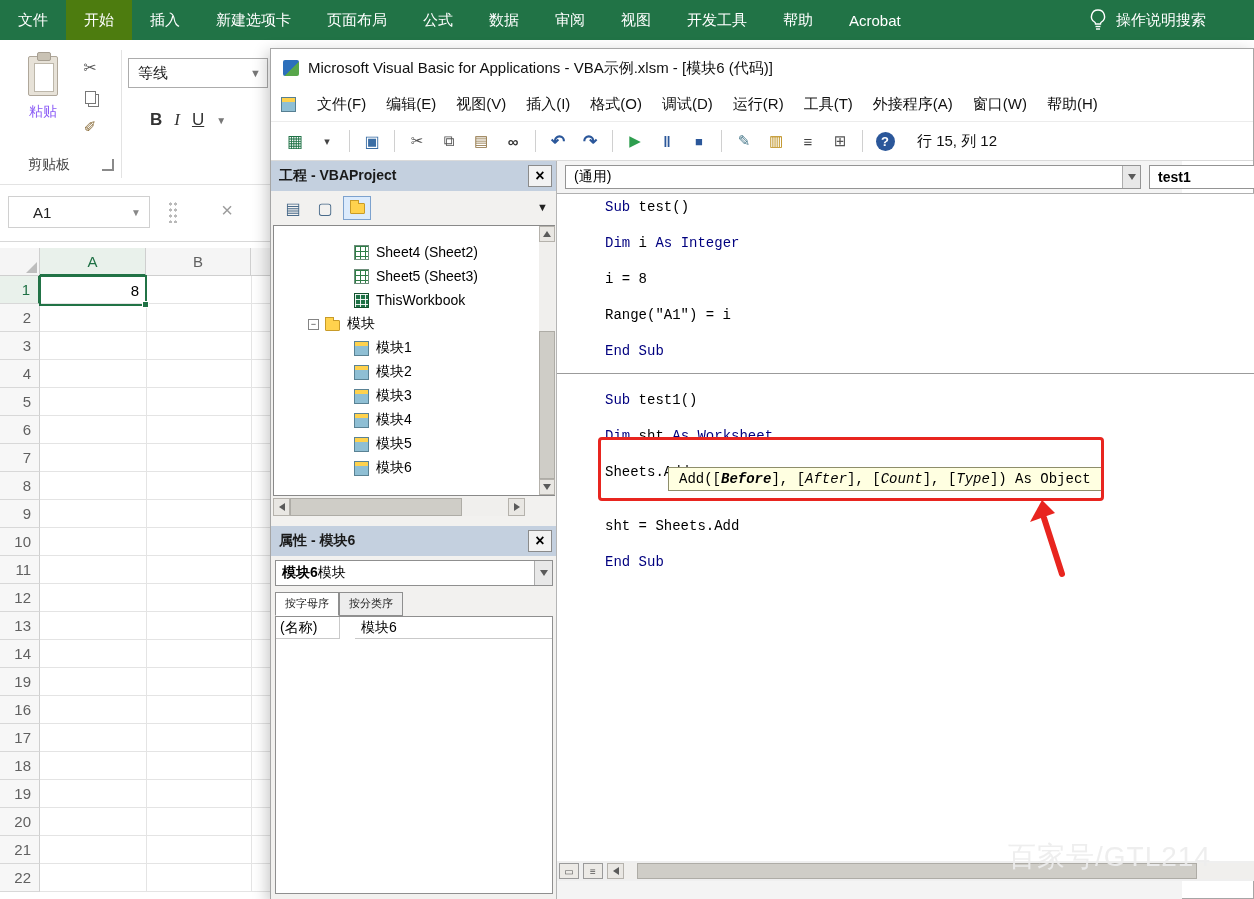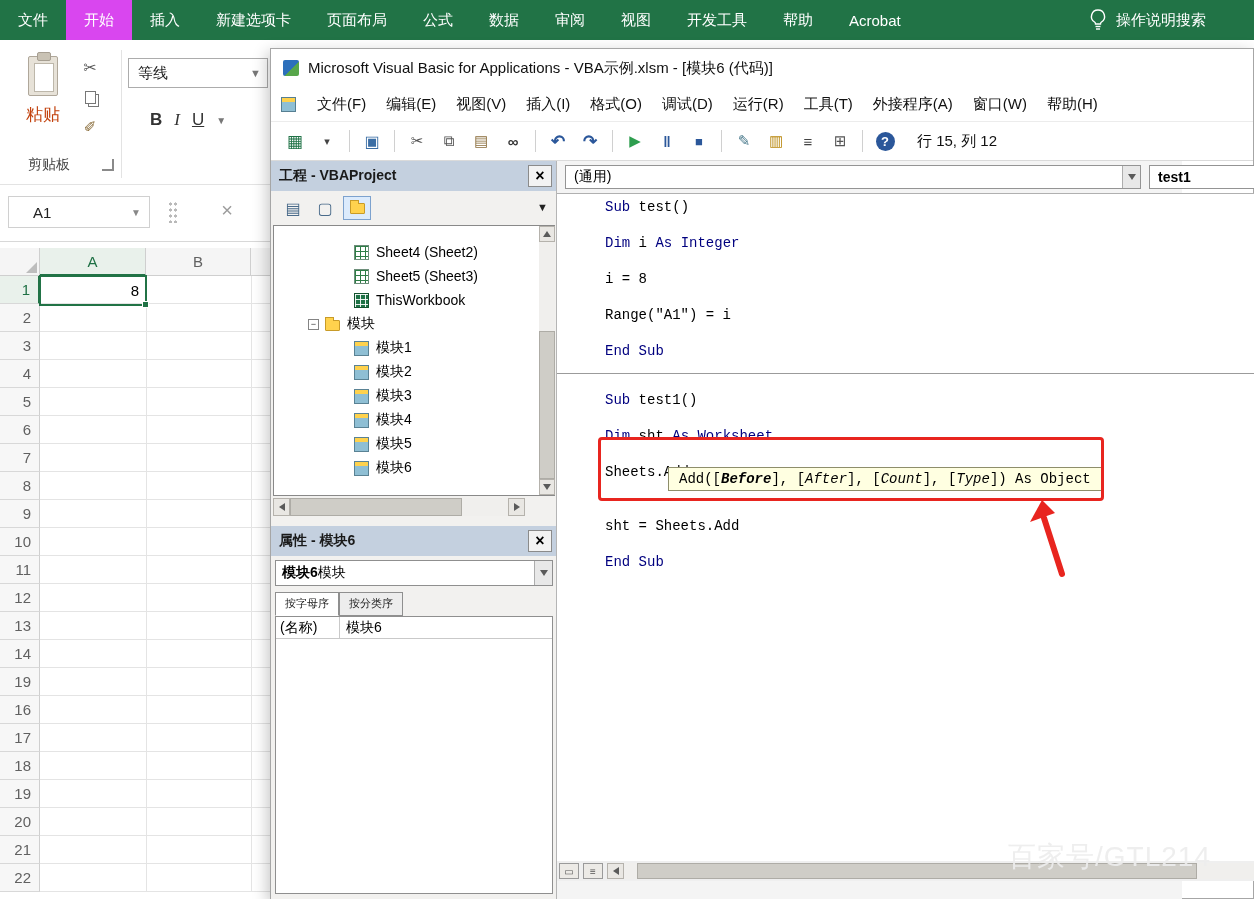"开始" .ribbon-tab.active { background: #d946ef -> #4d7c0f }
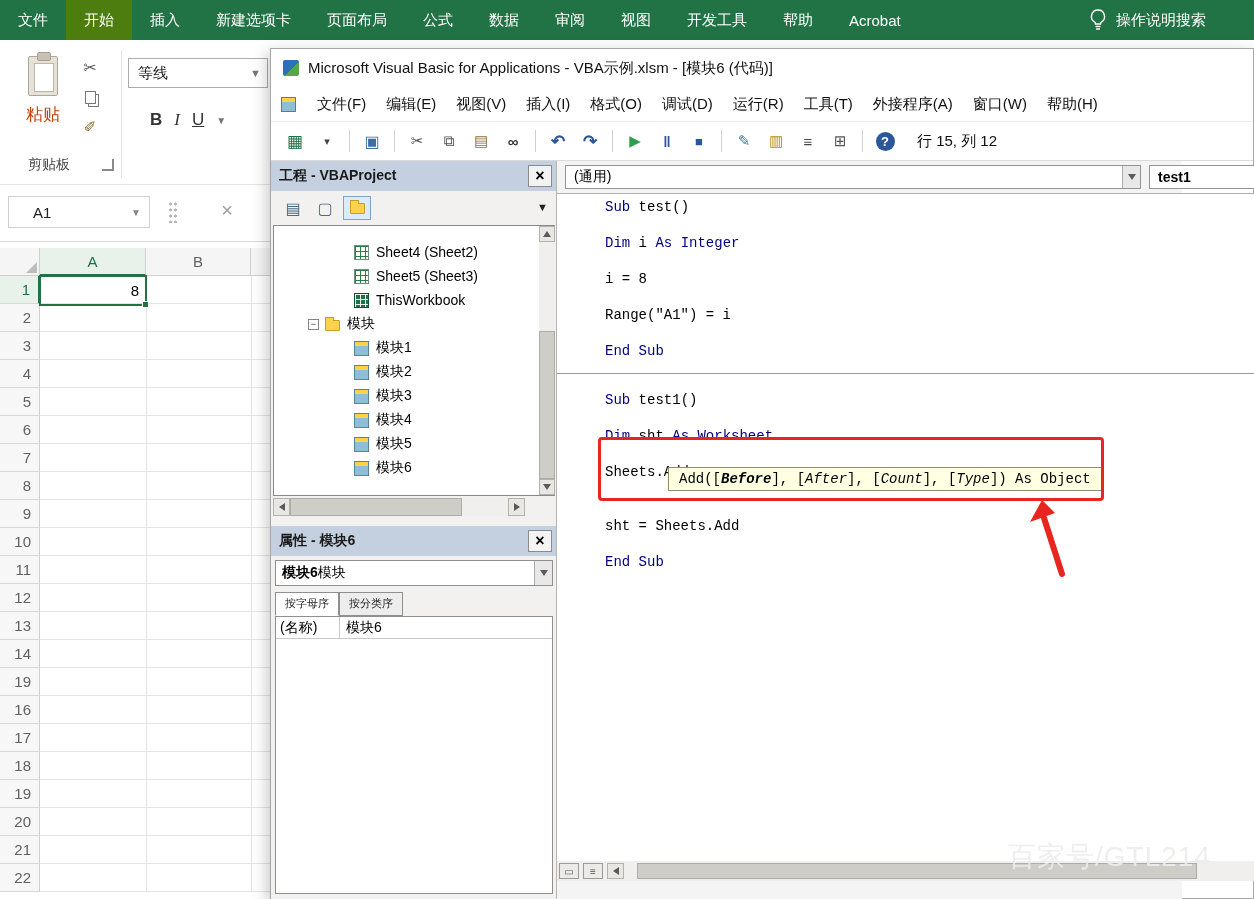"粘贴" .xl-paste-label { color: #c2410c -> #8b5cf6; font-size: 17px -> 14px }
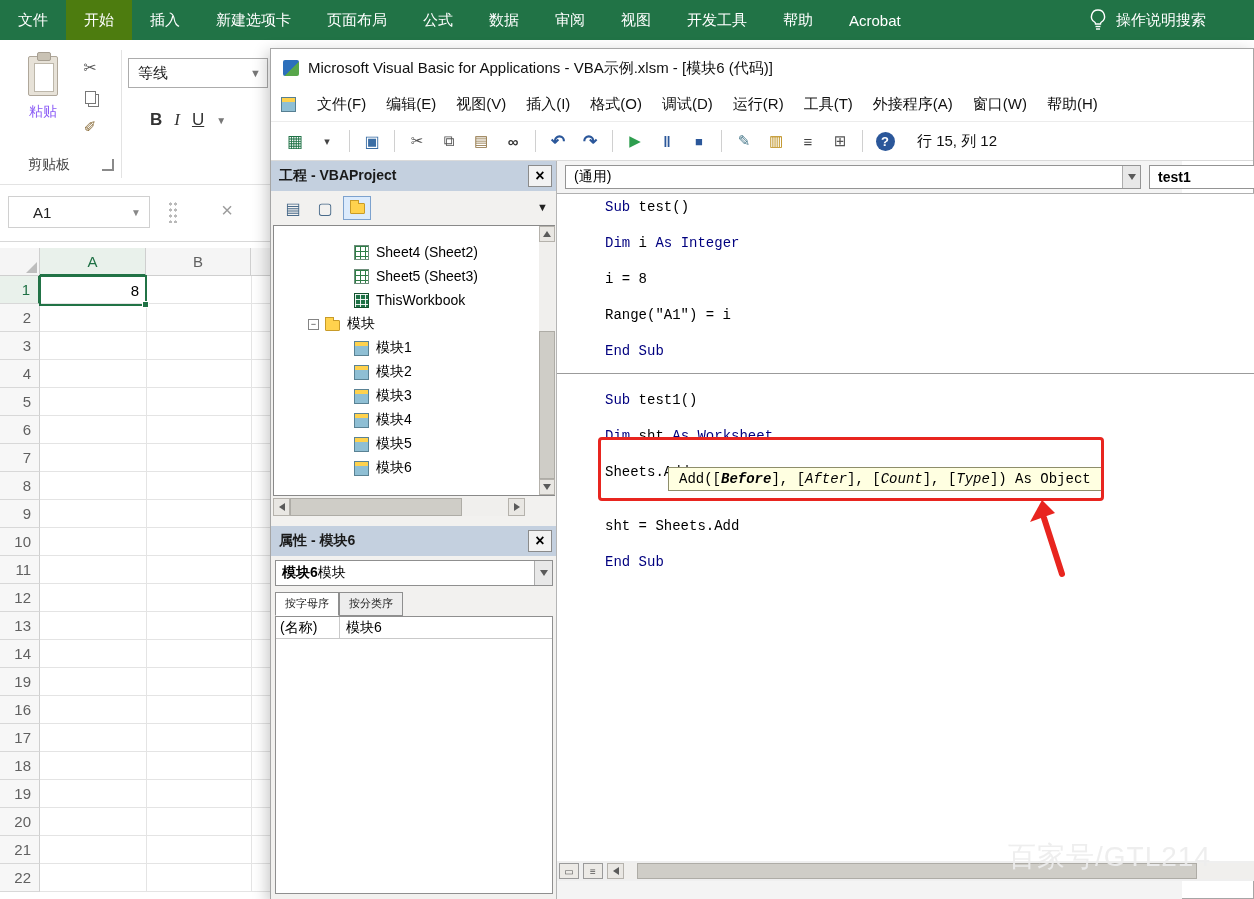"(名称)" .prop-row { gap: none -> 15px }
